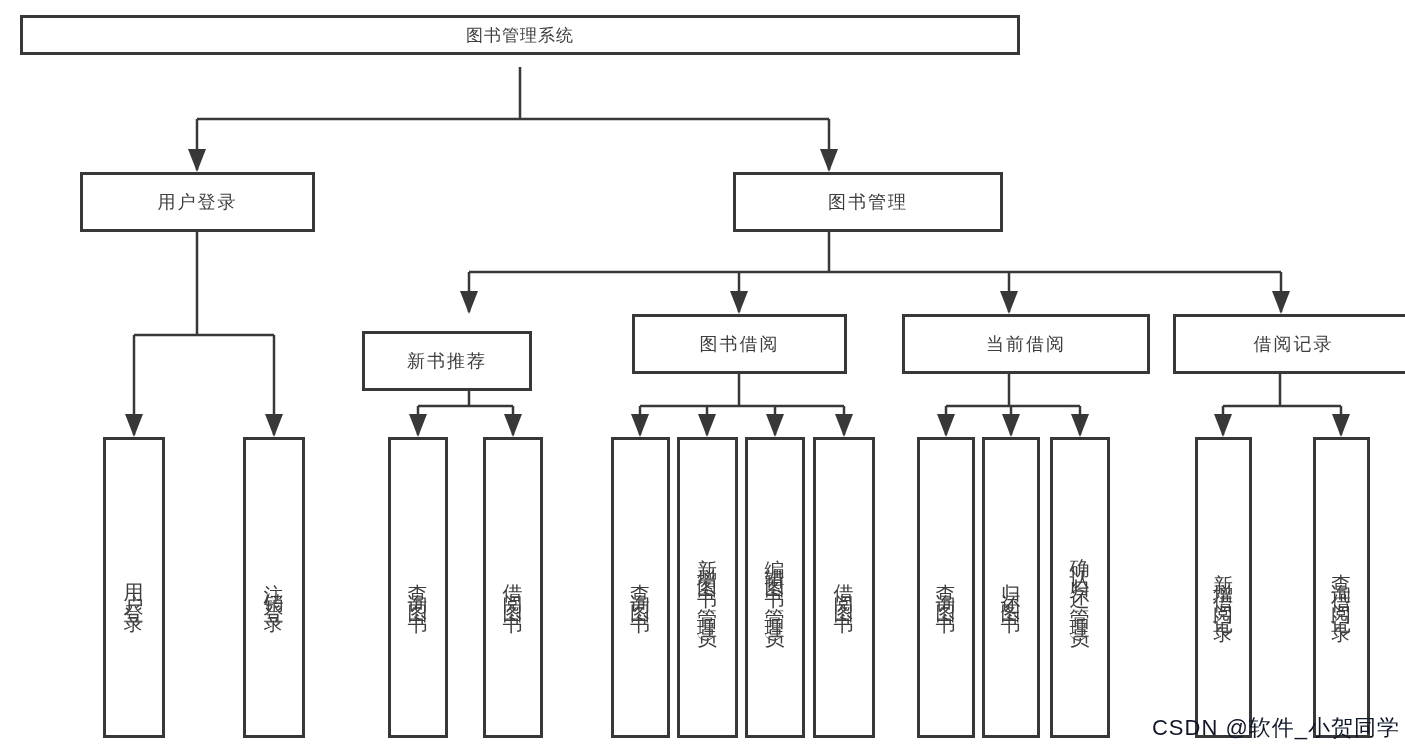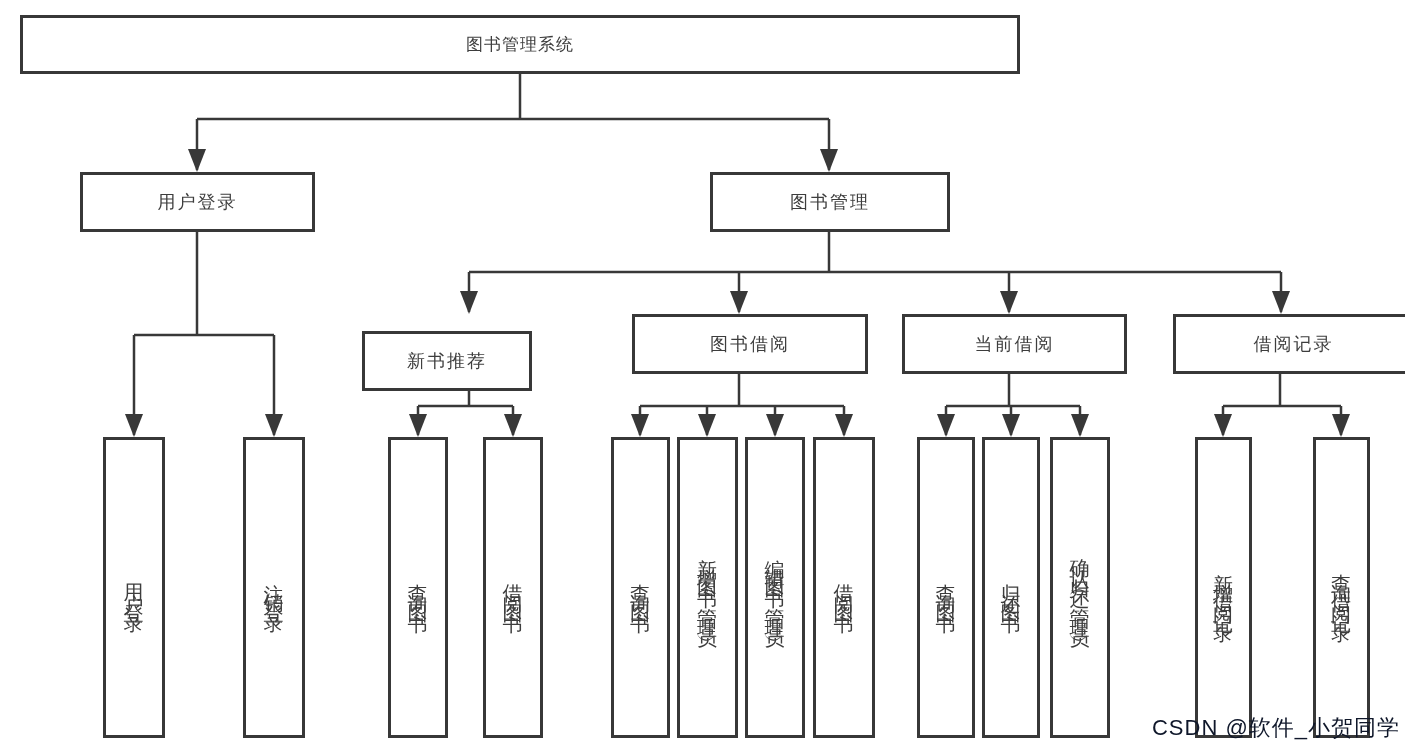"图书管理系统" div.box { height: 59px -> 40px }
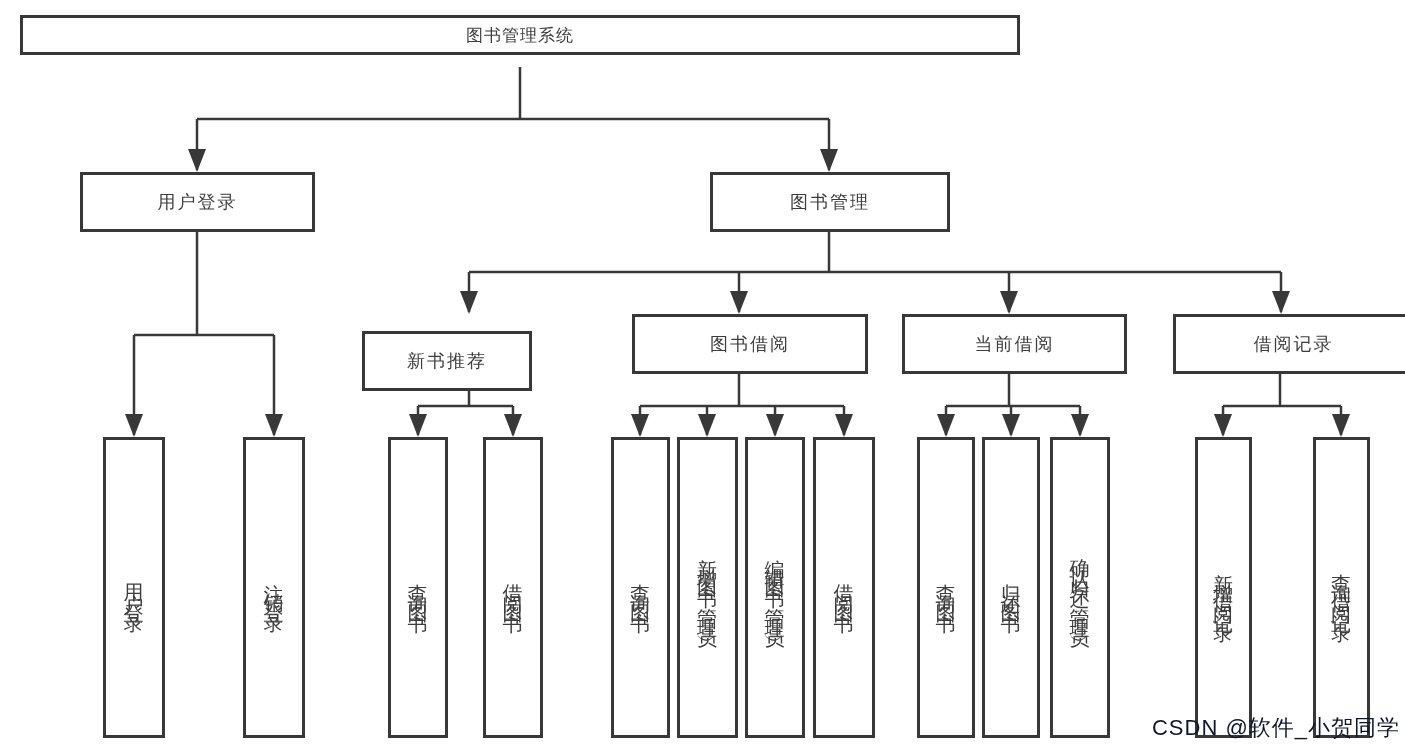"图书管理" div.box { left: 710px -> 733px; width: 240px -> 270px }
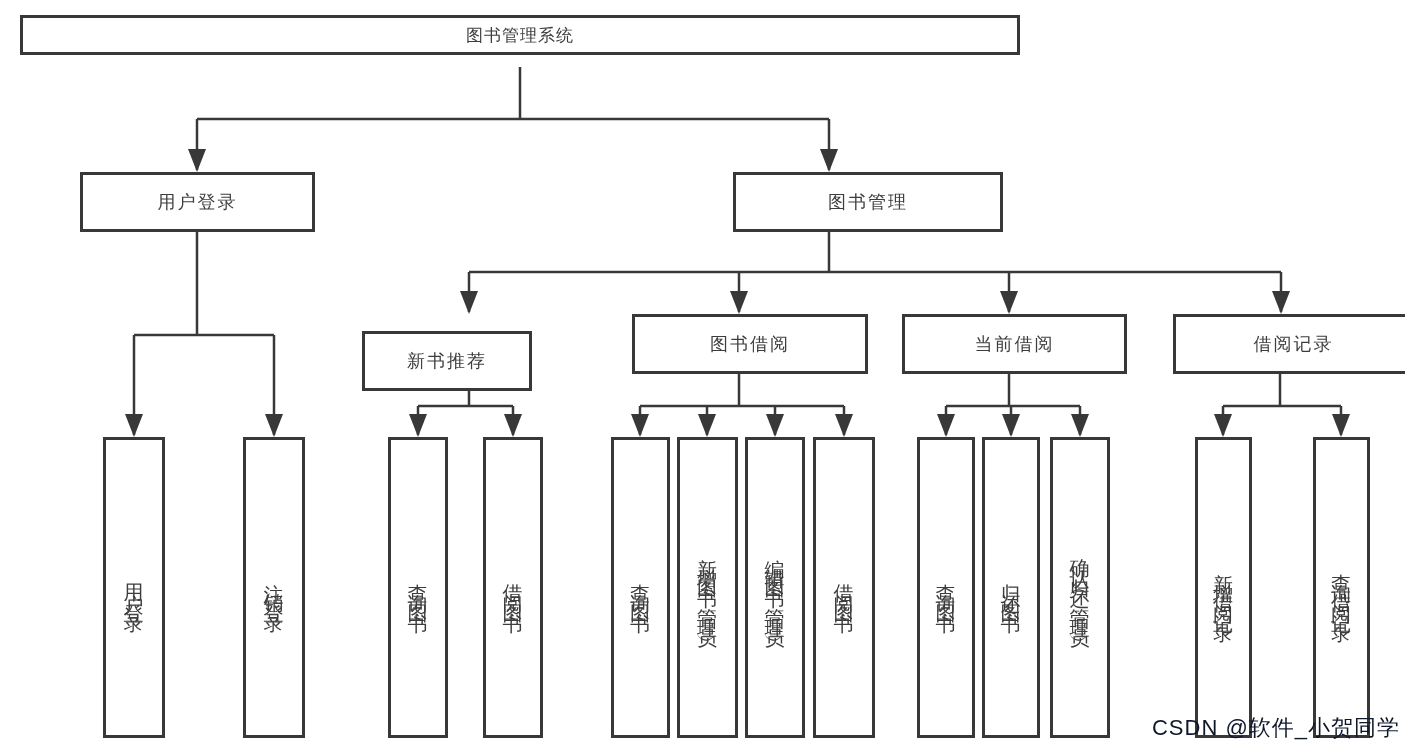"图书借阅" div.box { width: 236px -> 215px }
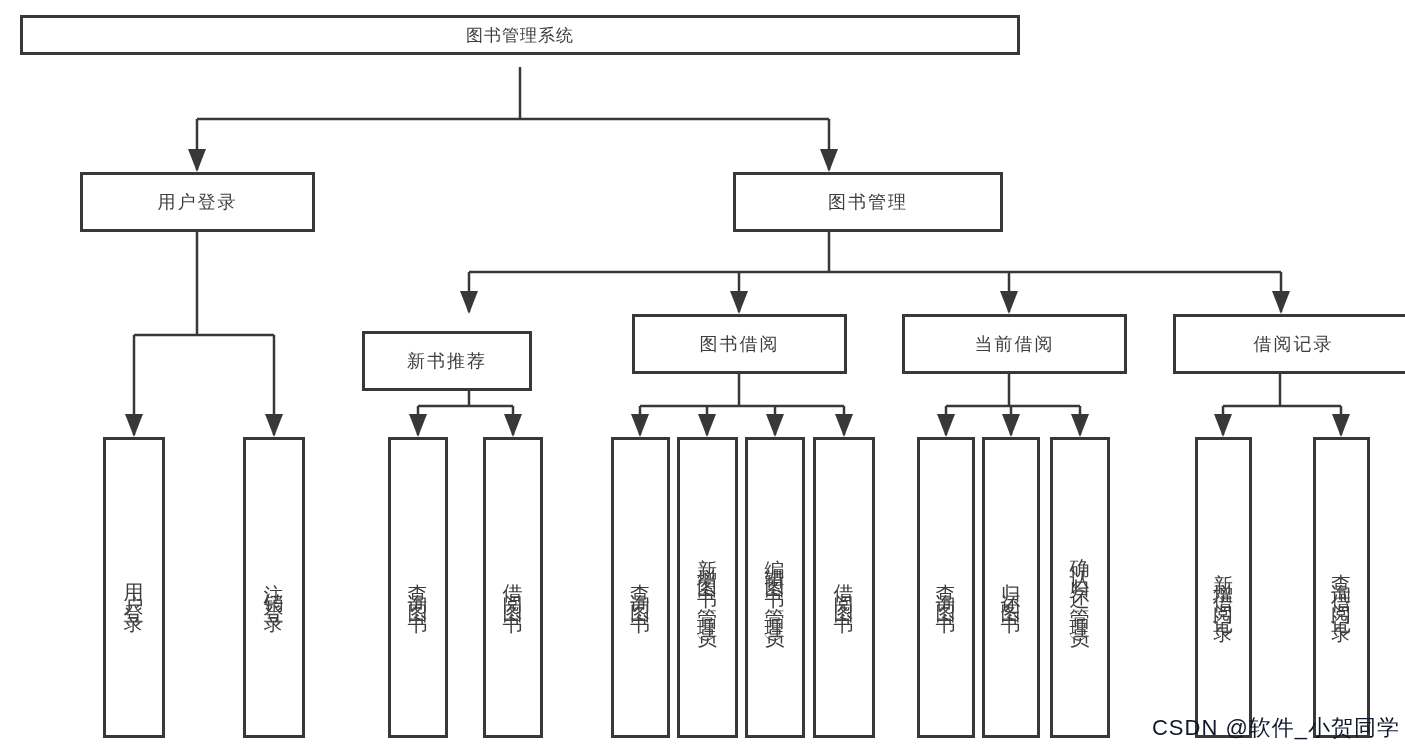"当前借阅" div.box { width: 225px -> 248px }
